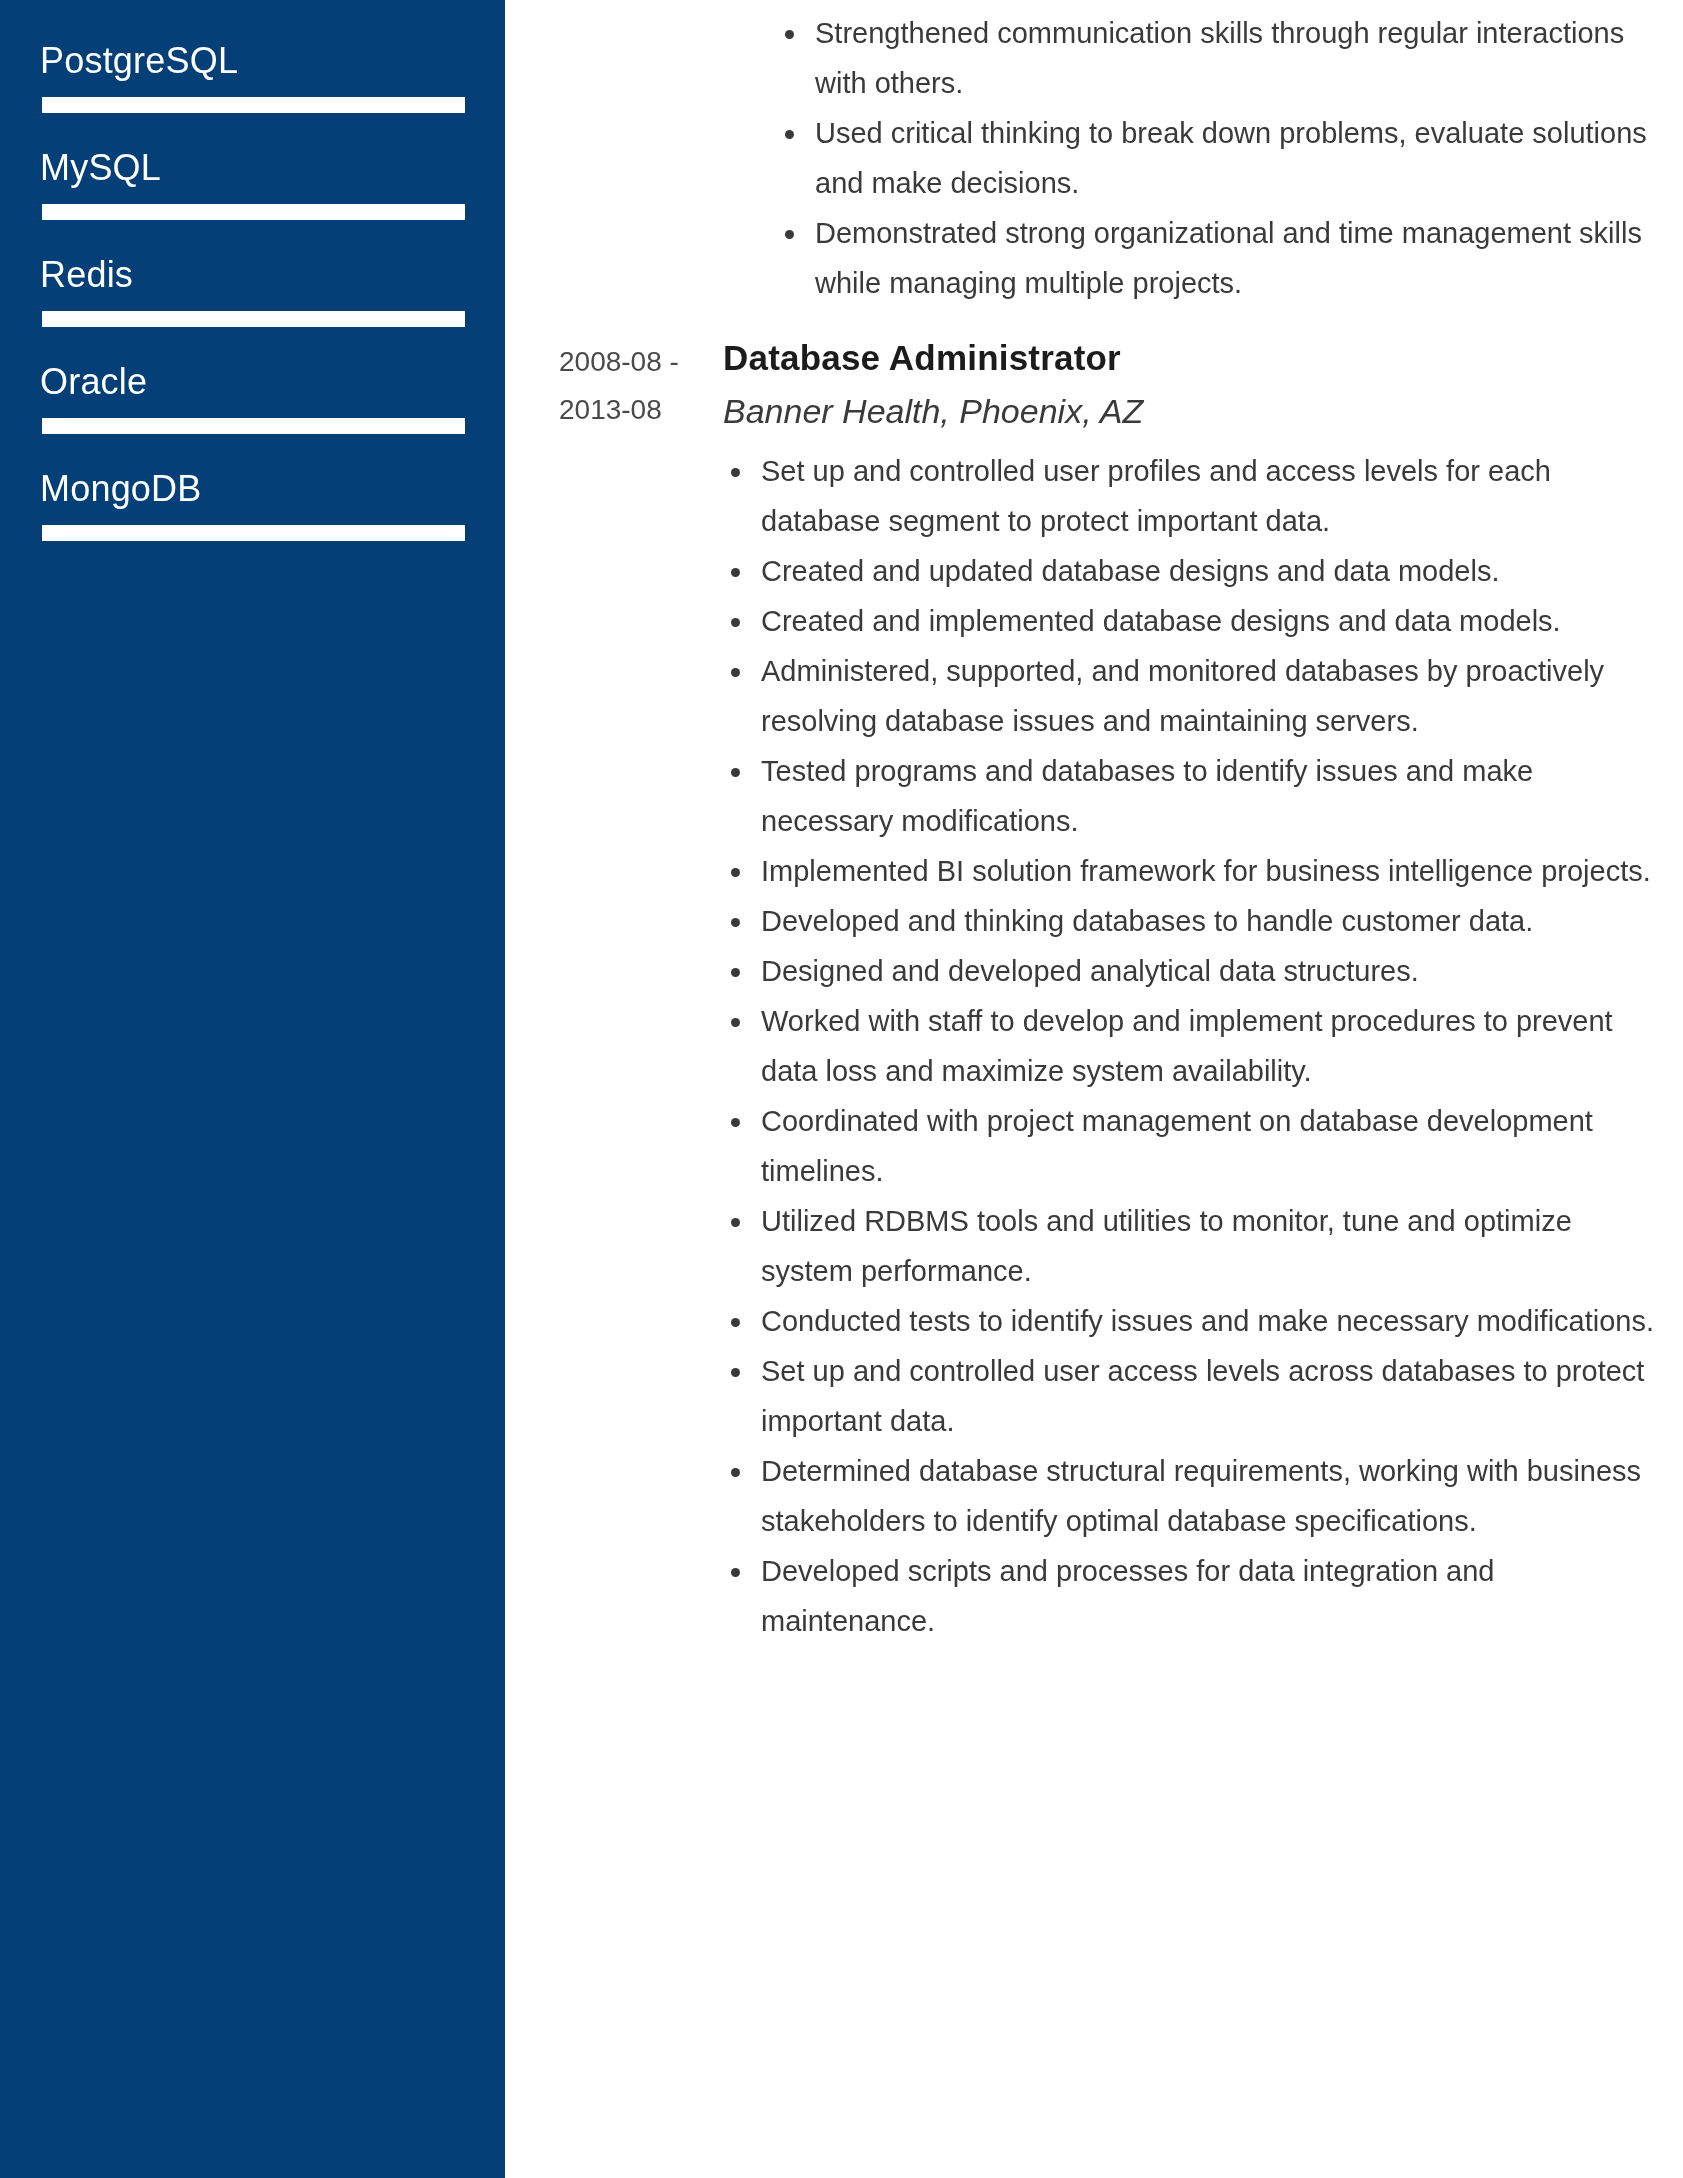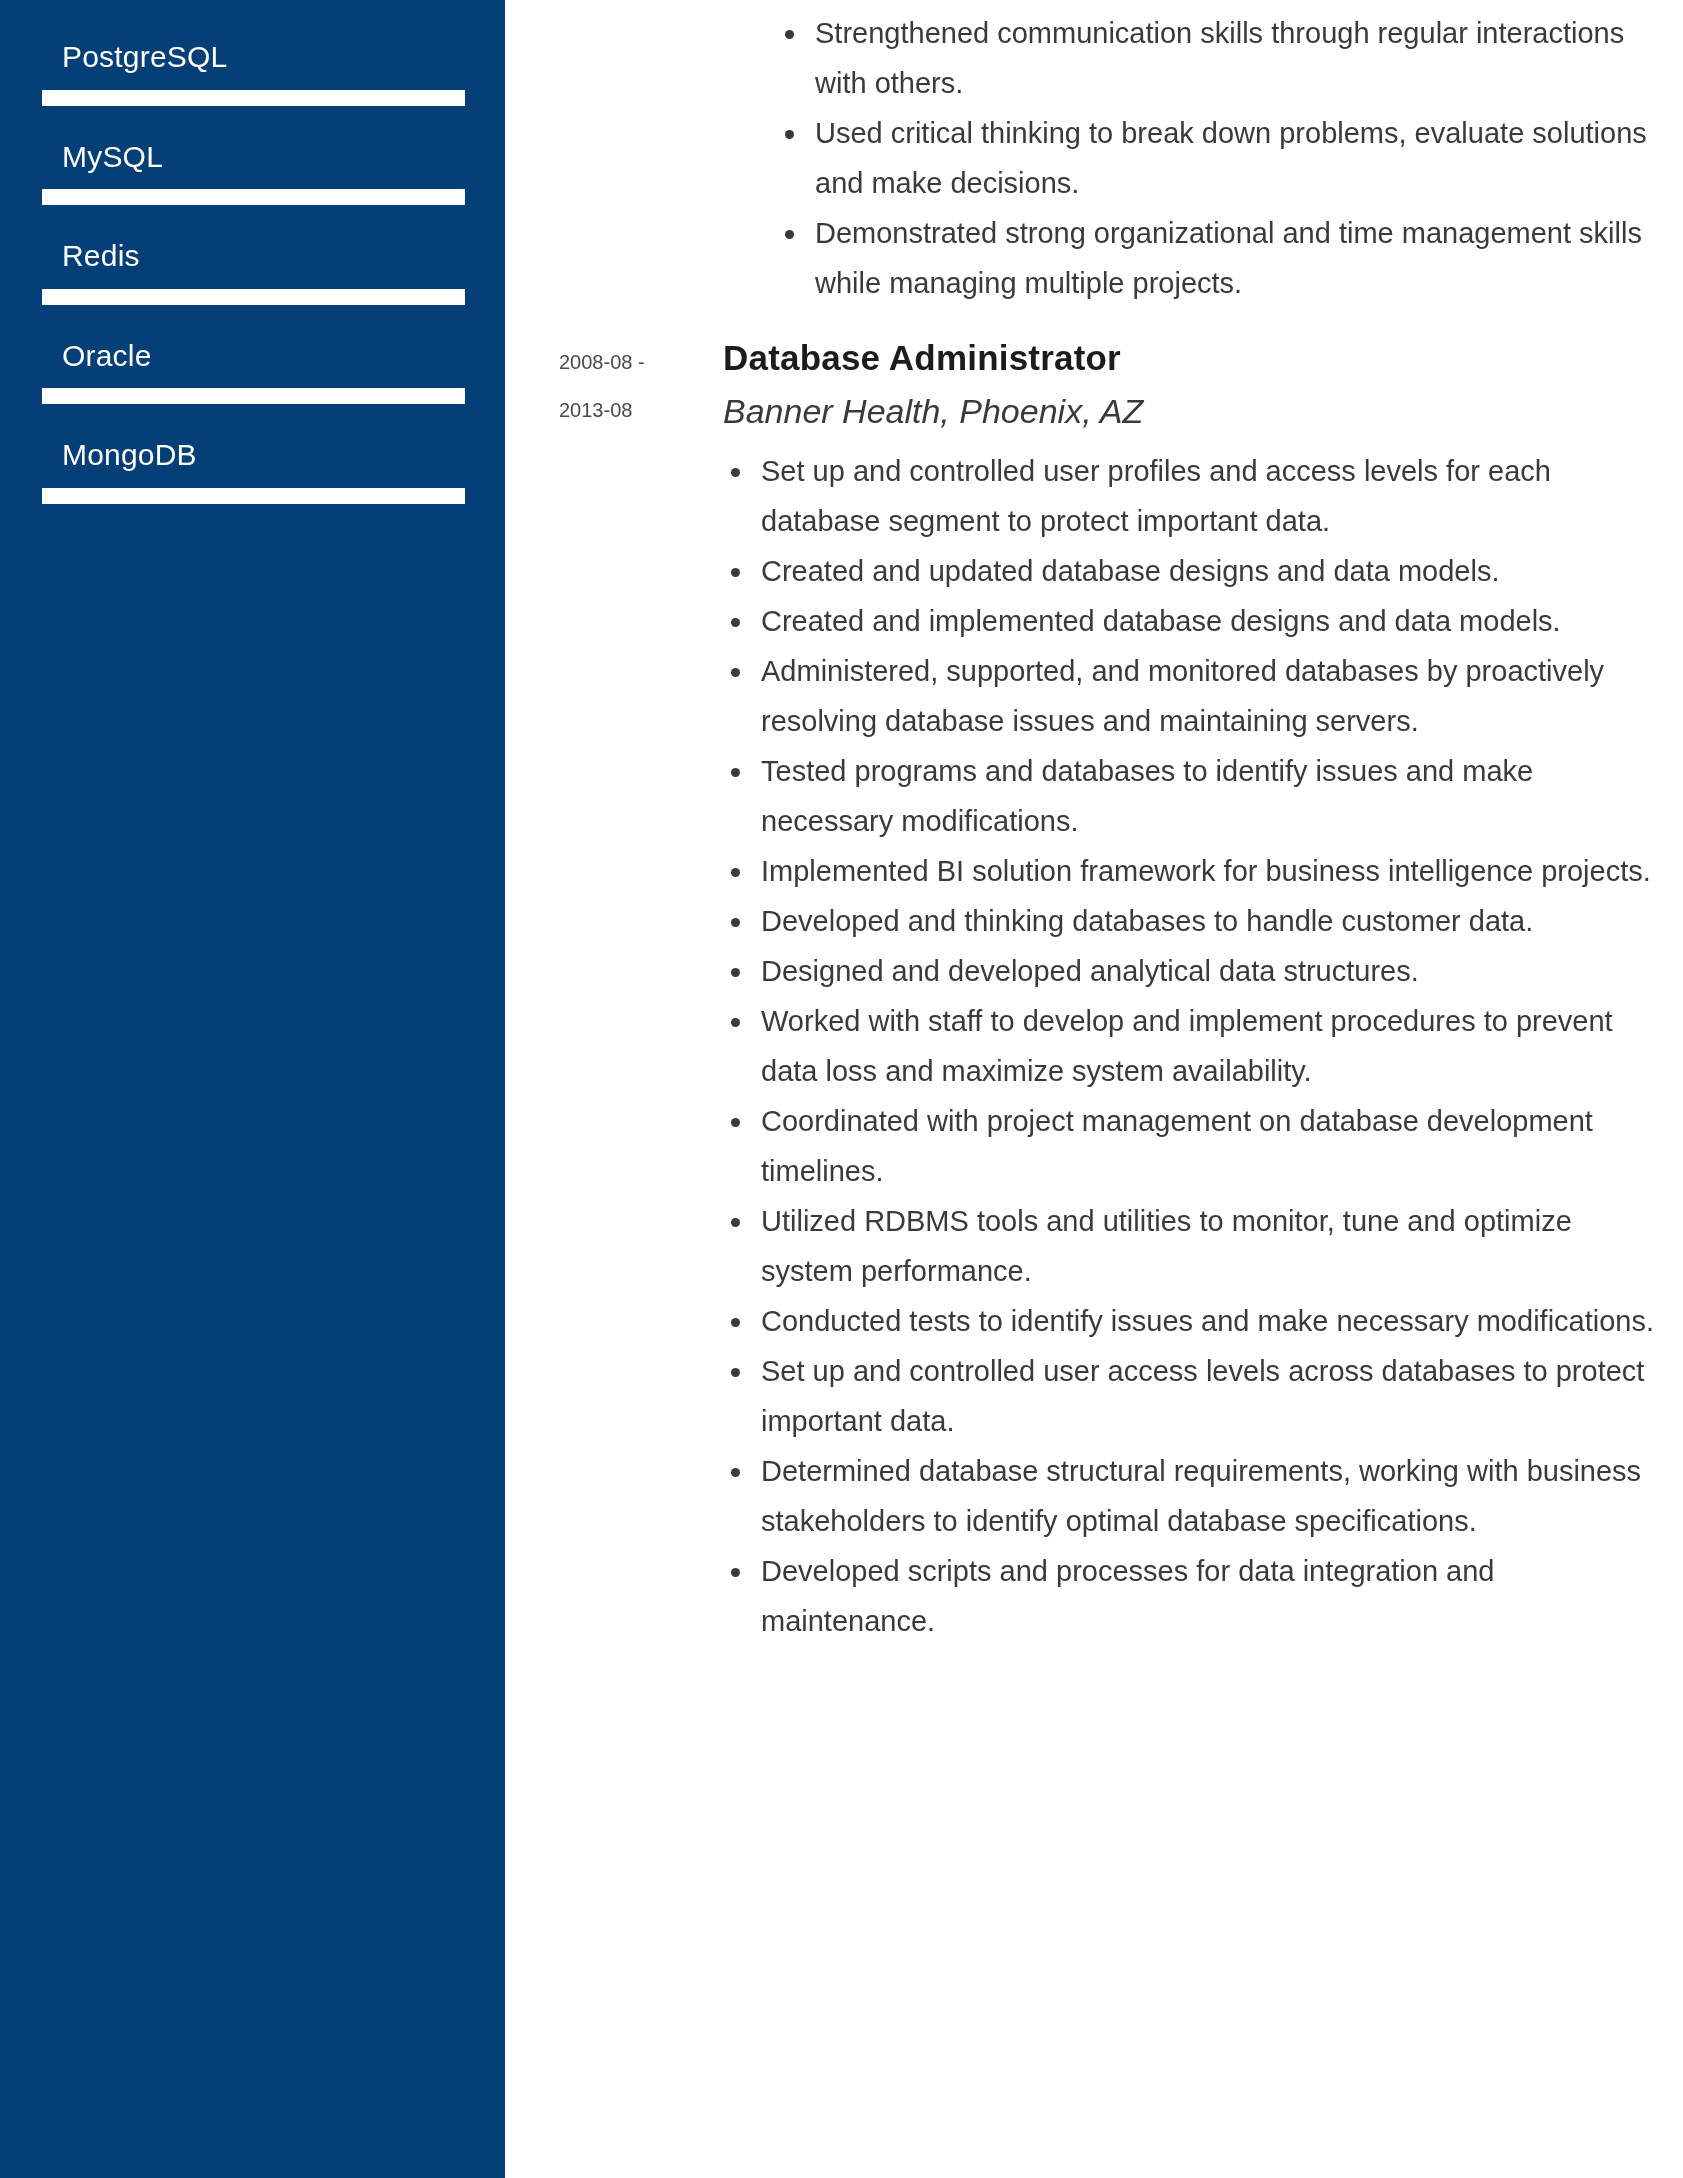"PostgreSQL" .skill-name { font-size: 30px -> 36px; padding-left: 62px -> 40px }
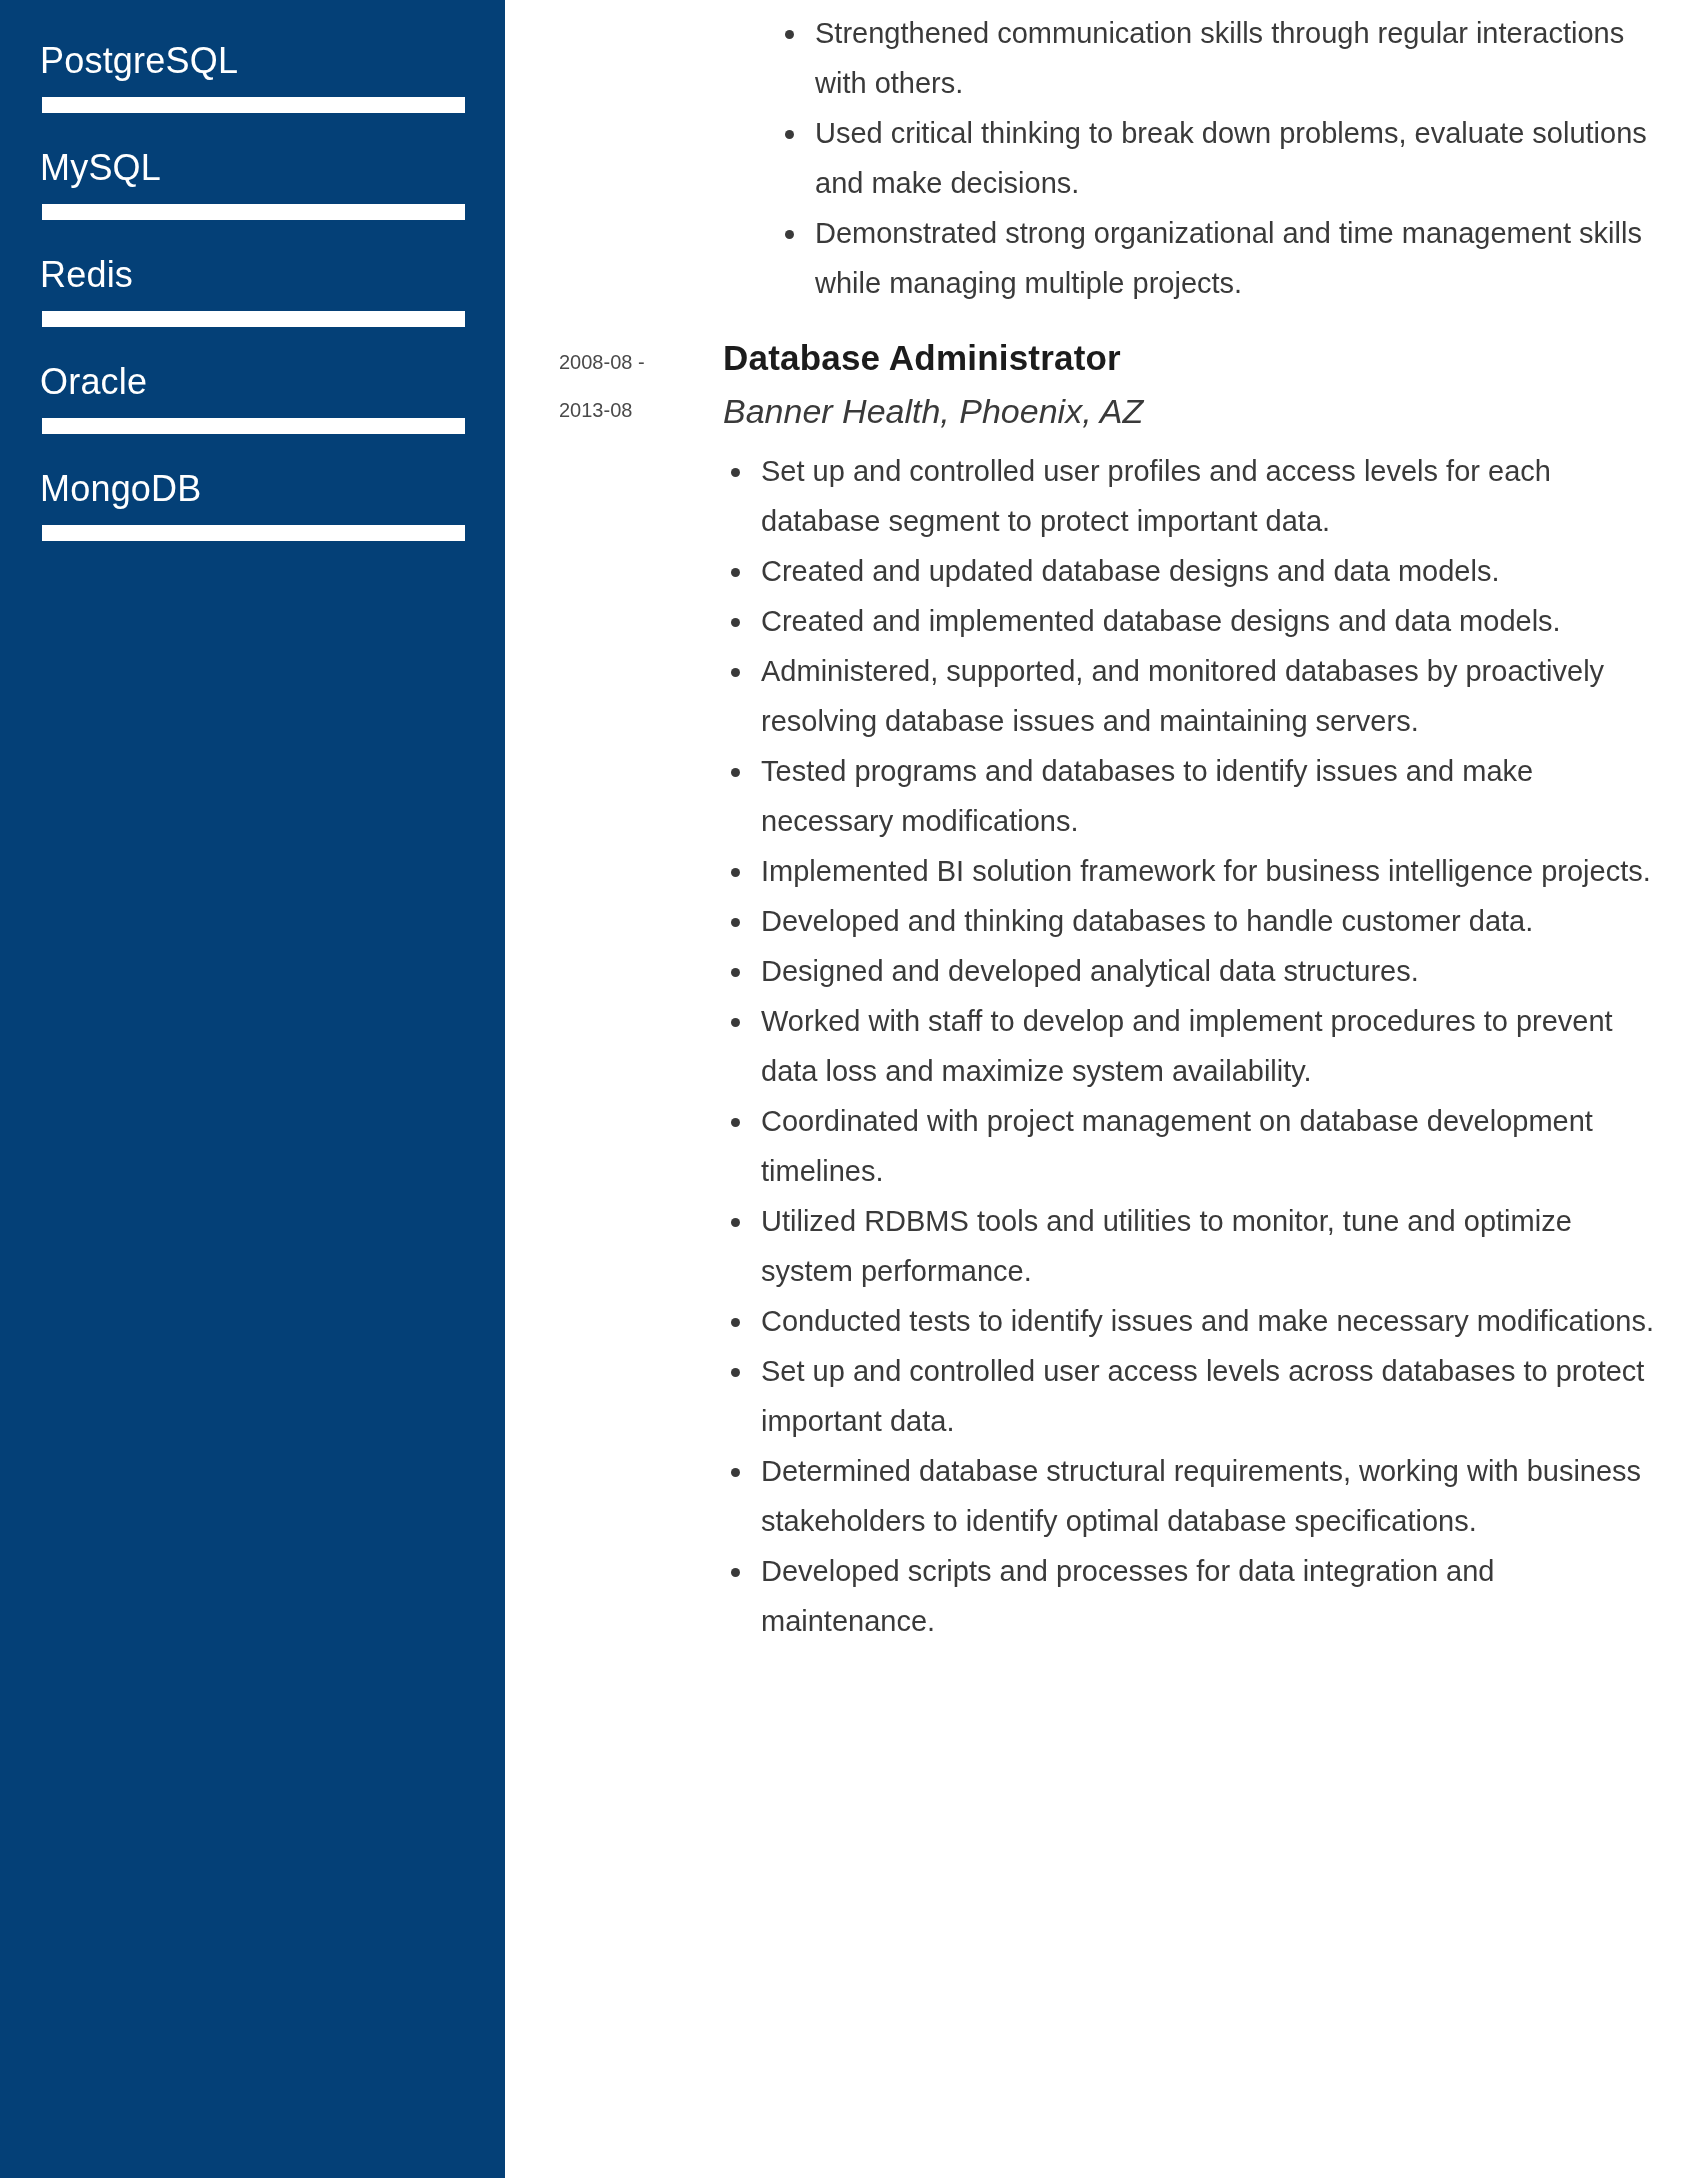"2008-08 -" .entry-dates { font-size: 20px -> 28px }
